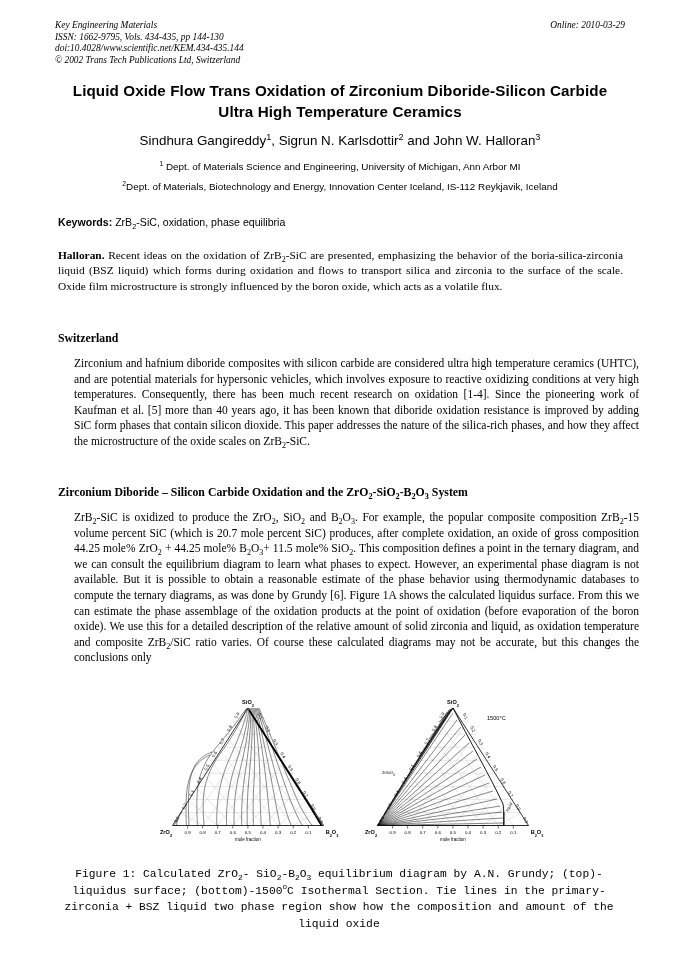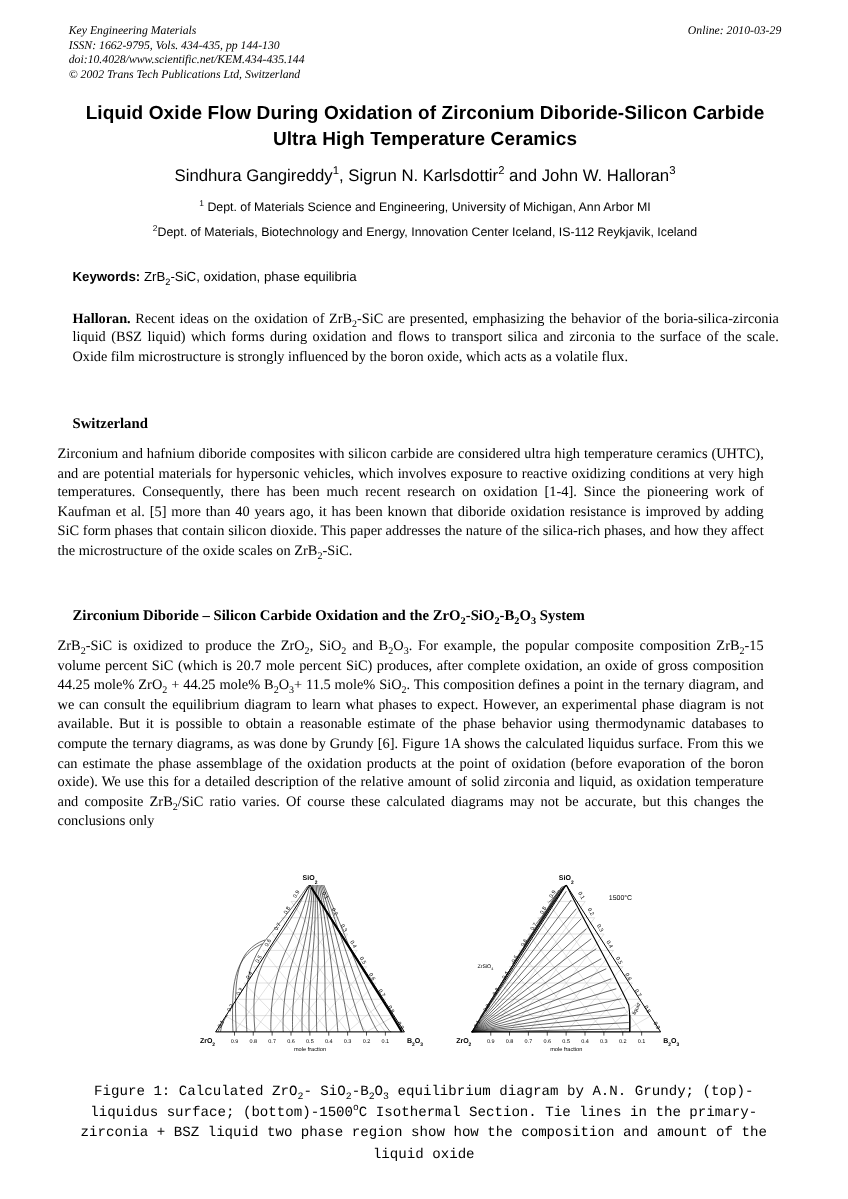"Liquid Oxide Flow During Oxidation" div.title { text: During -> Trans }
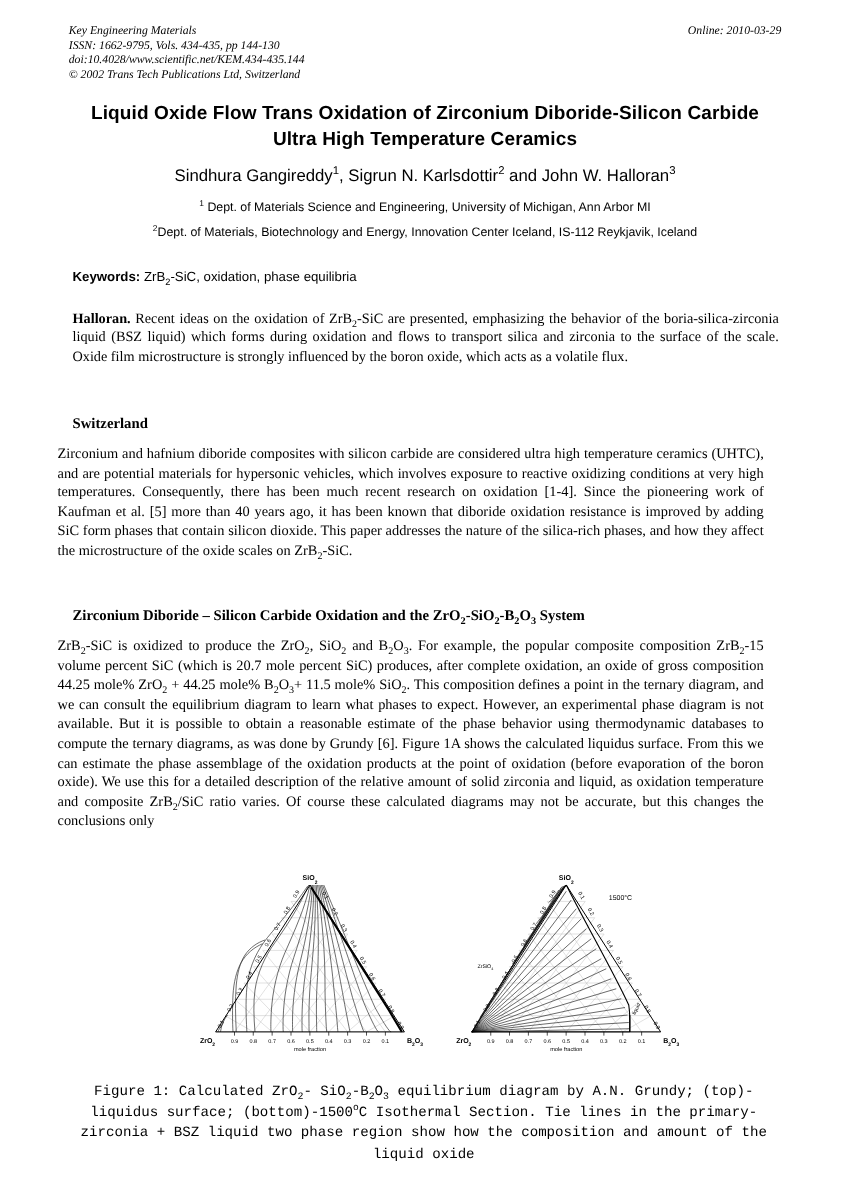"Zirconium and hafnium diboride" .body-par { left: 46px -> 74px }
